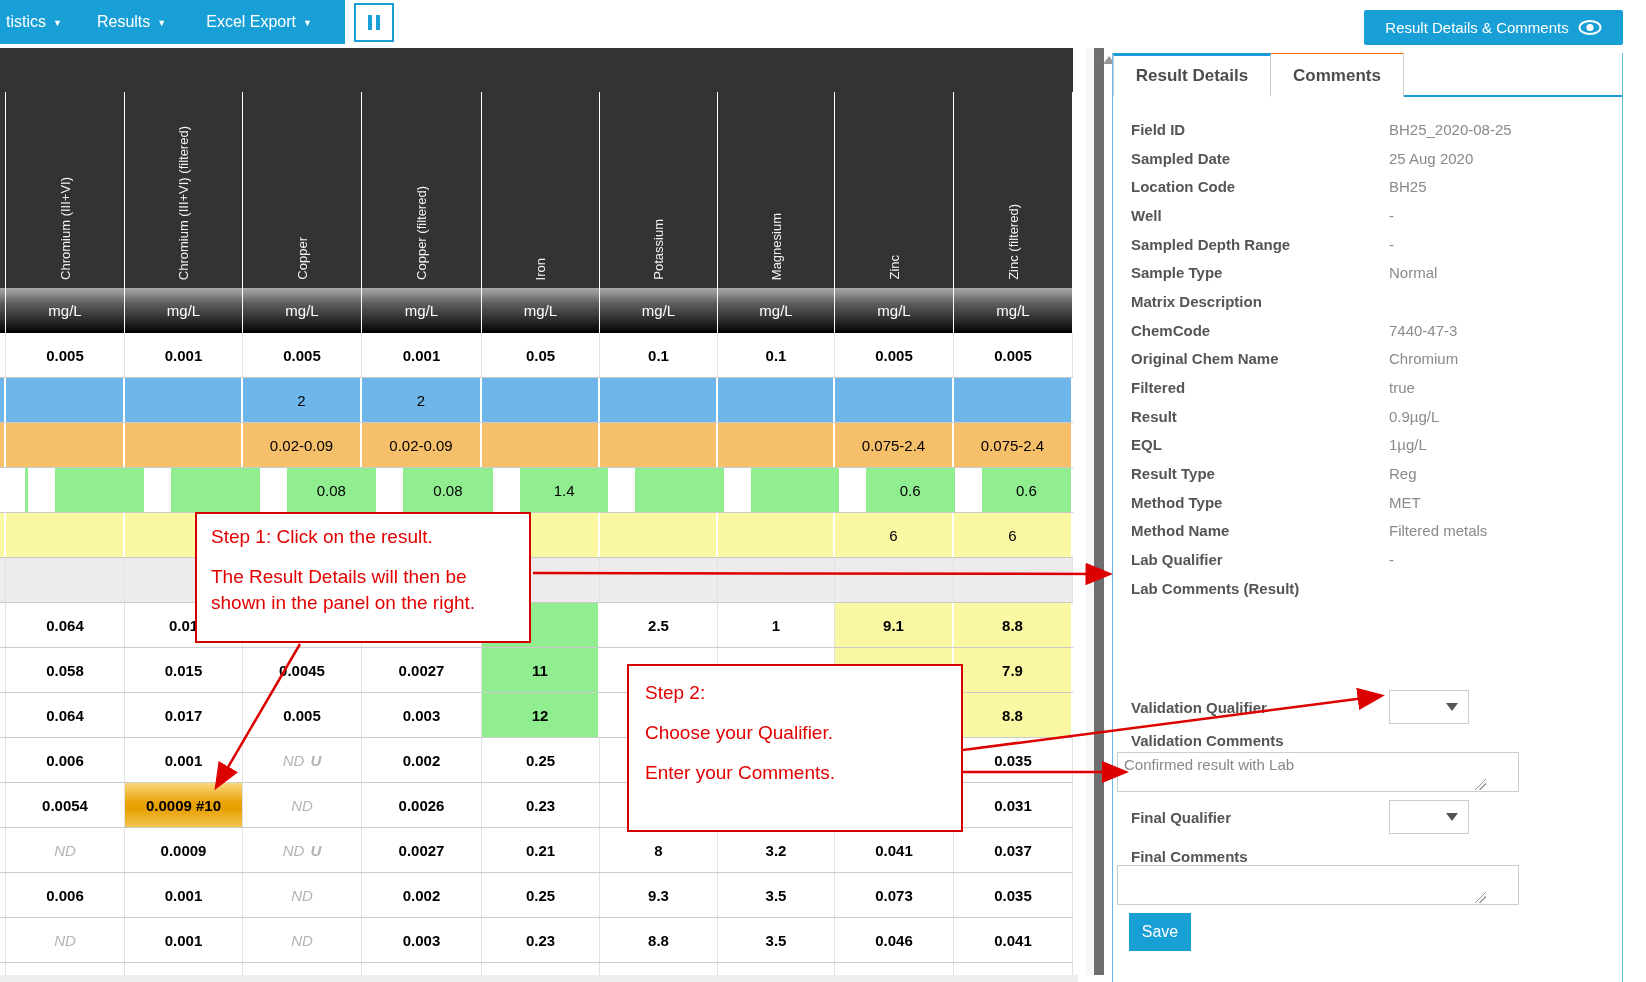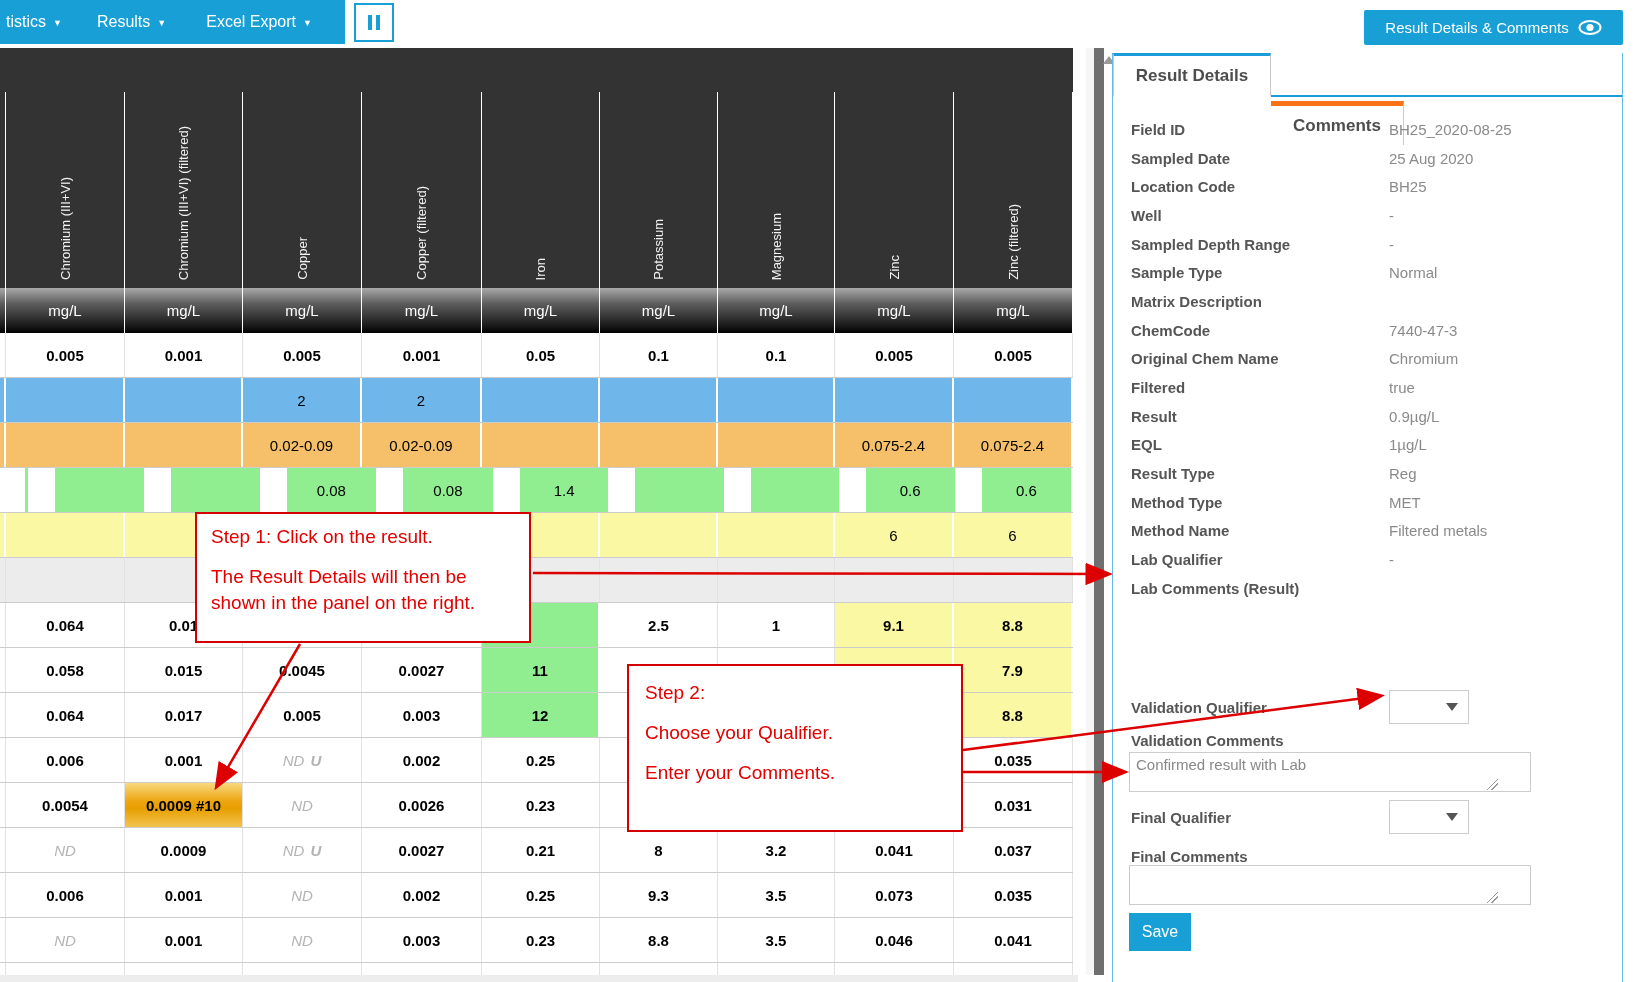"Comments" .tab.inactive { border-top: 5px solid #f97316 -> 1px solid #f97316; margin-top: 48px -> none }
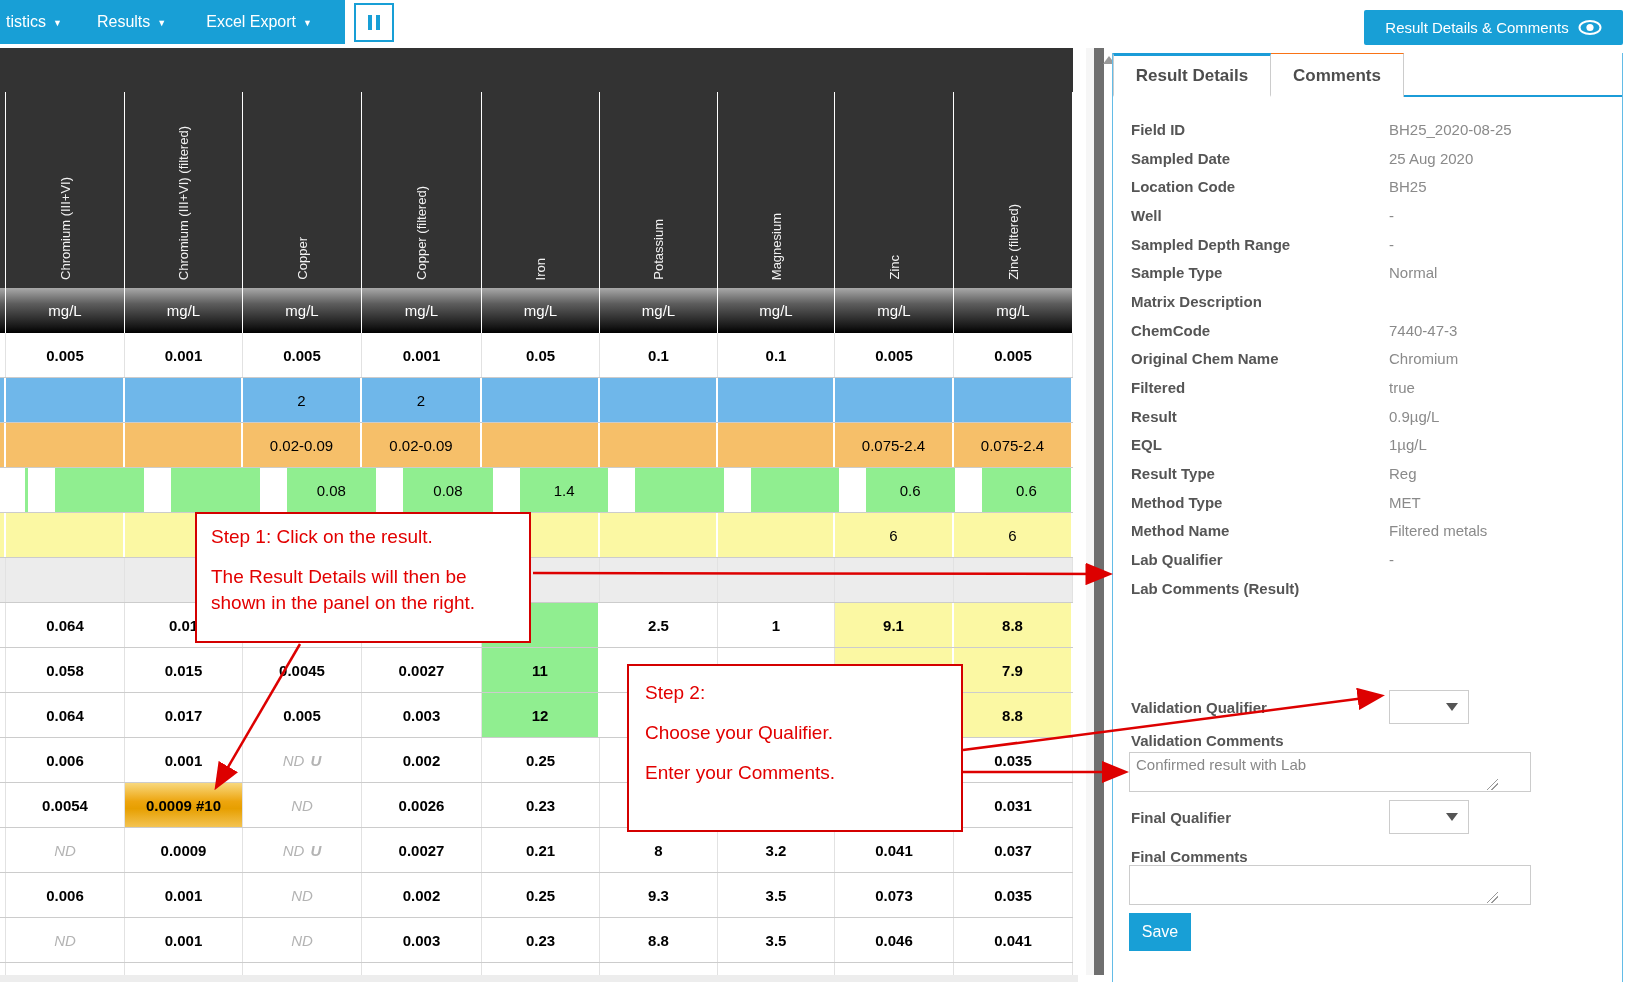"Confirmed result with Lab" .ta-wrap { left: 16px -> 4px }
